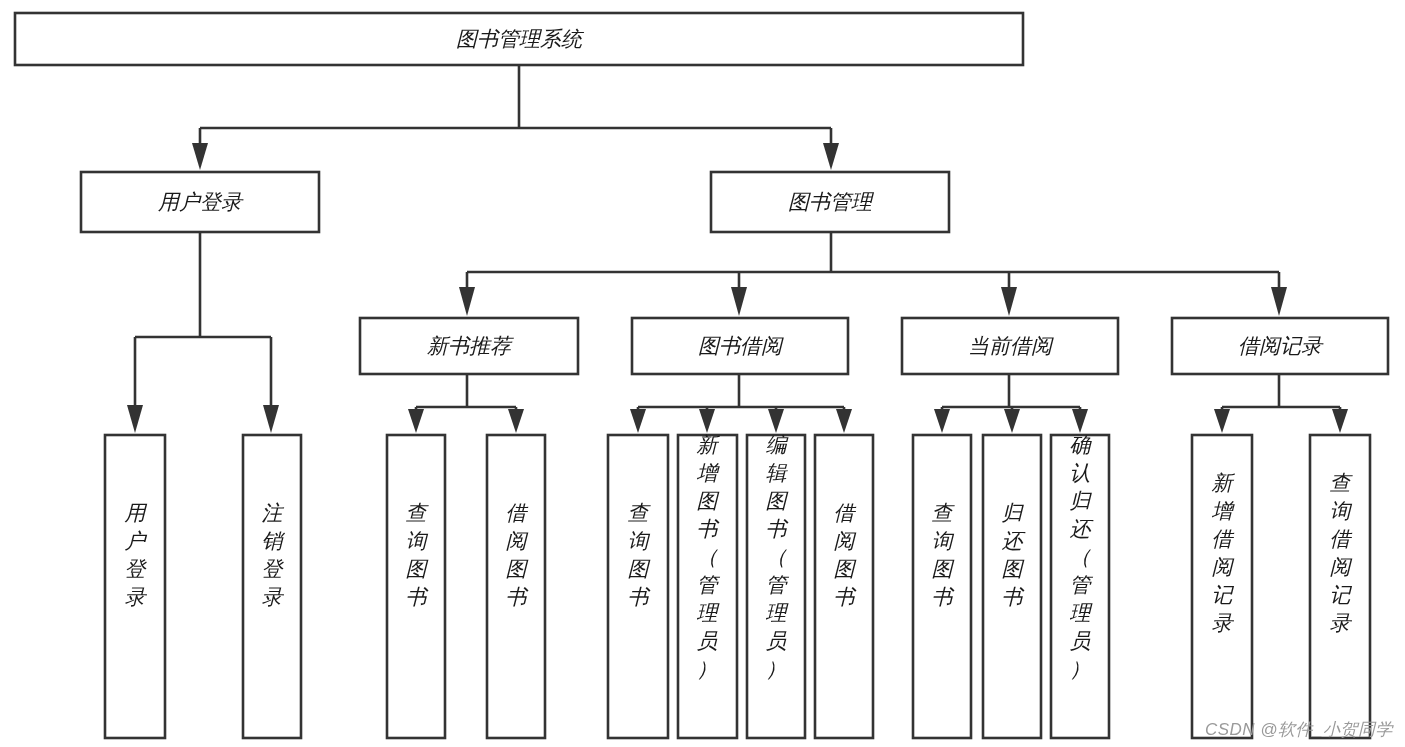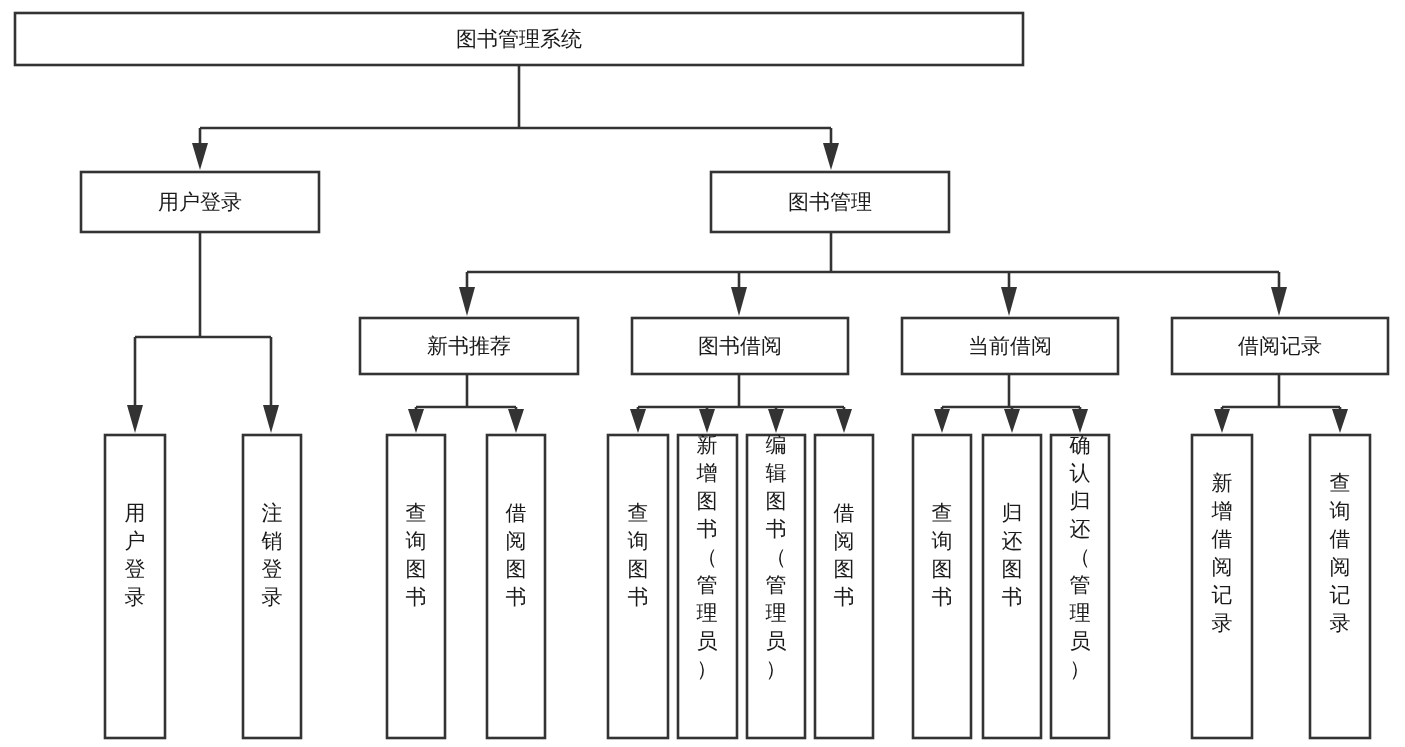"图书管理系统" #diagram-root { font-style: none -> italic }
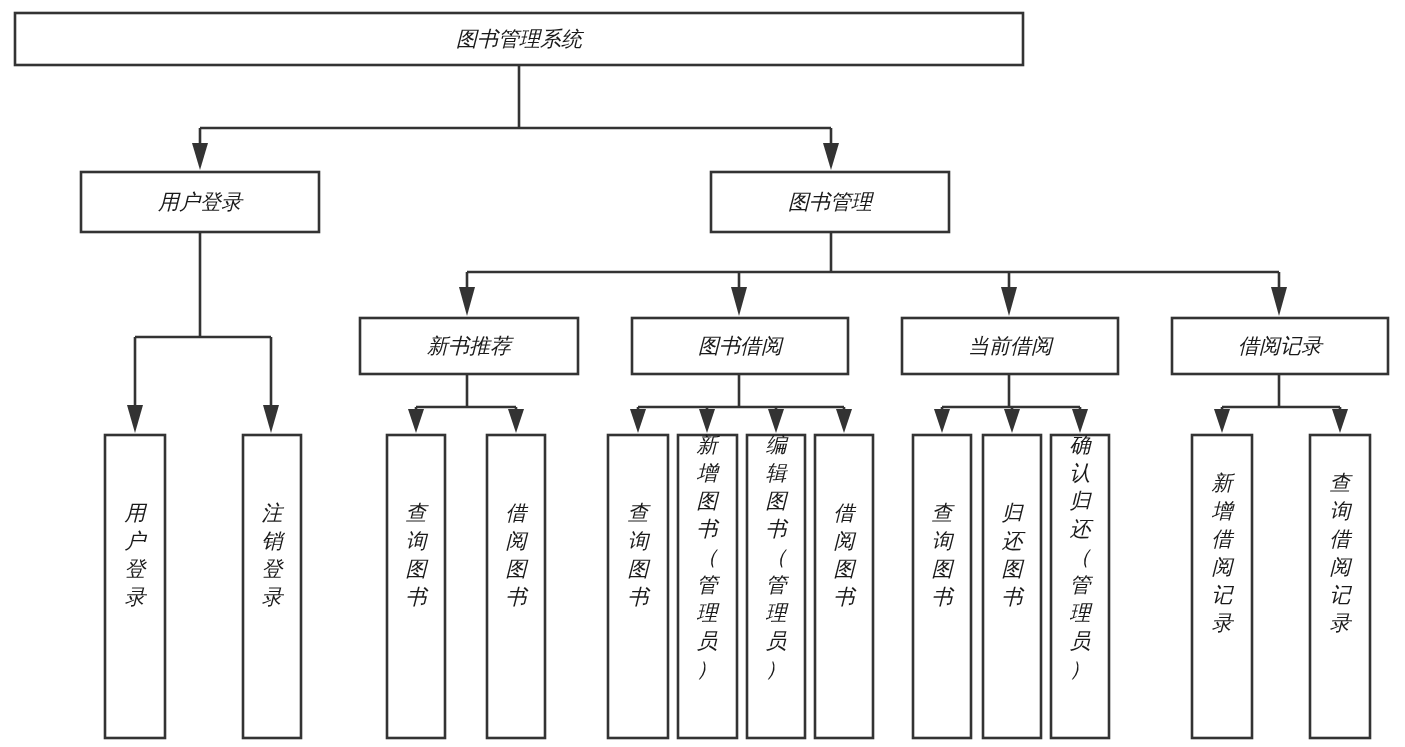"CSDN @软件_小贺同学" div.watermark-text { html: none -> <div>CSDN @软件_小贺同学</div> }
